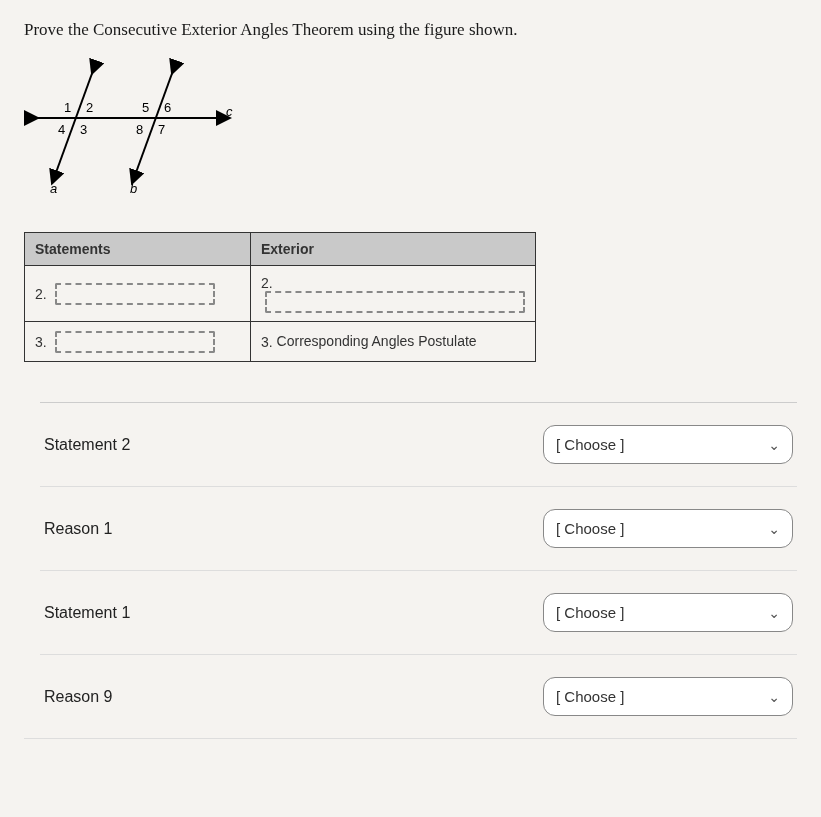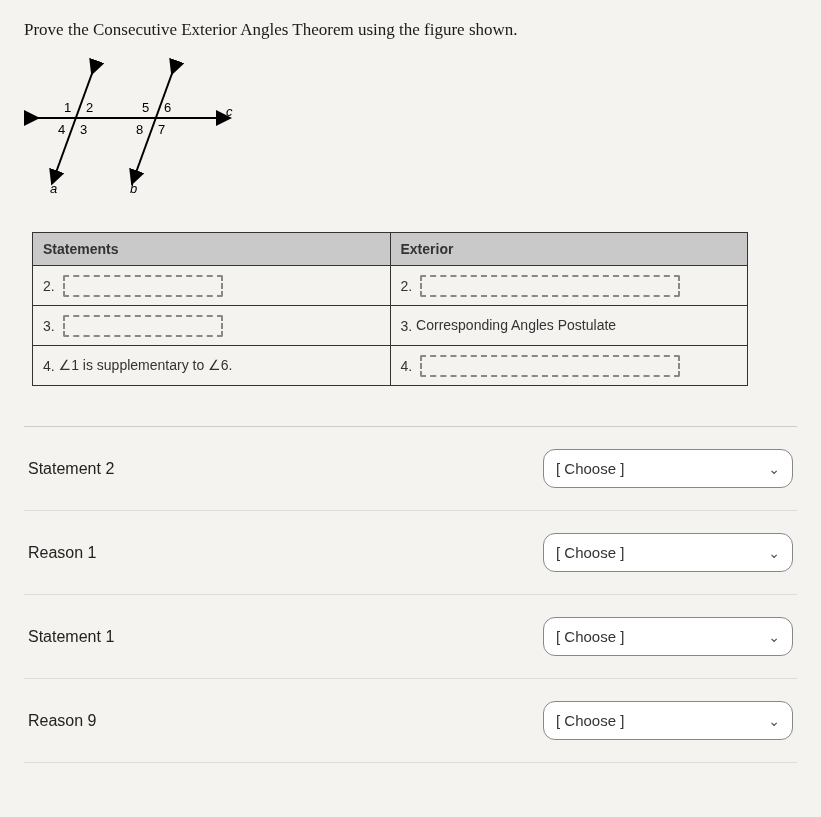"Statements" .proof-table { margin-left: 8px -> none; width: 716px -> 512px }
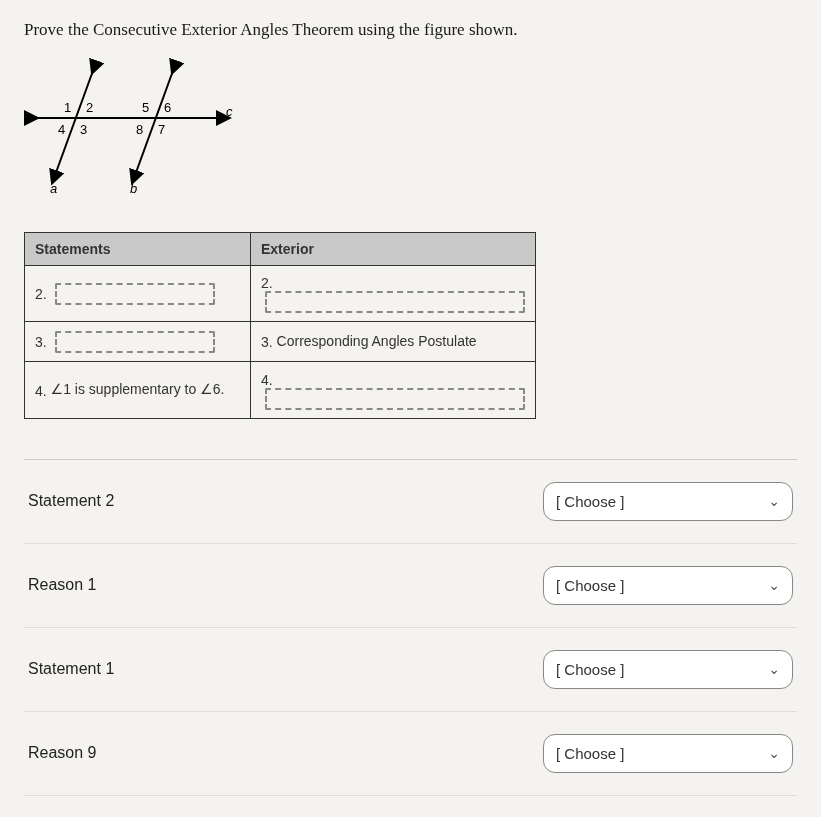"4. ∠1 is supplementary to" tr { html: <tr> <td> <span>4.</span> <span>∠1 is supplementary to ∠6.</span> </td> <td> <span>4.</span> <span></span> </td> </tr> -> none }
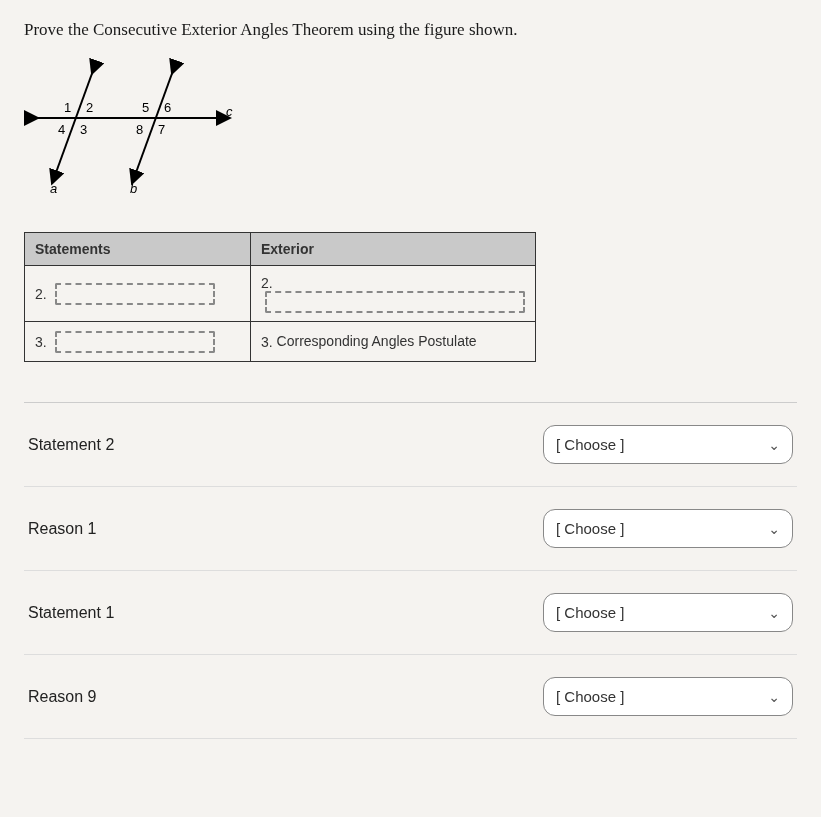"Statement 2" .answer-row { margin-left: none -> 16px }
